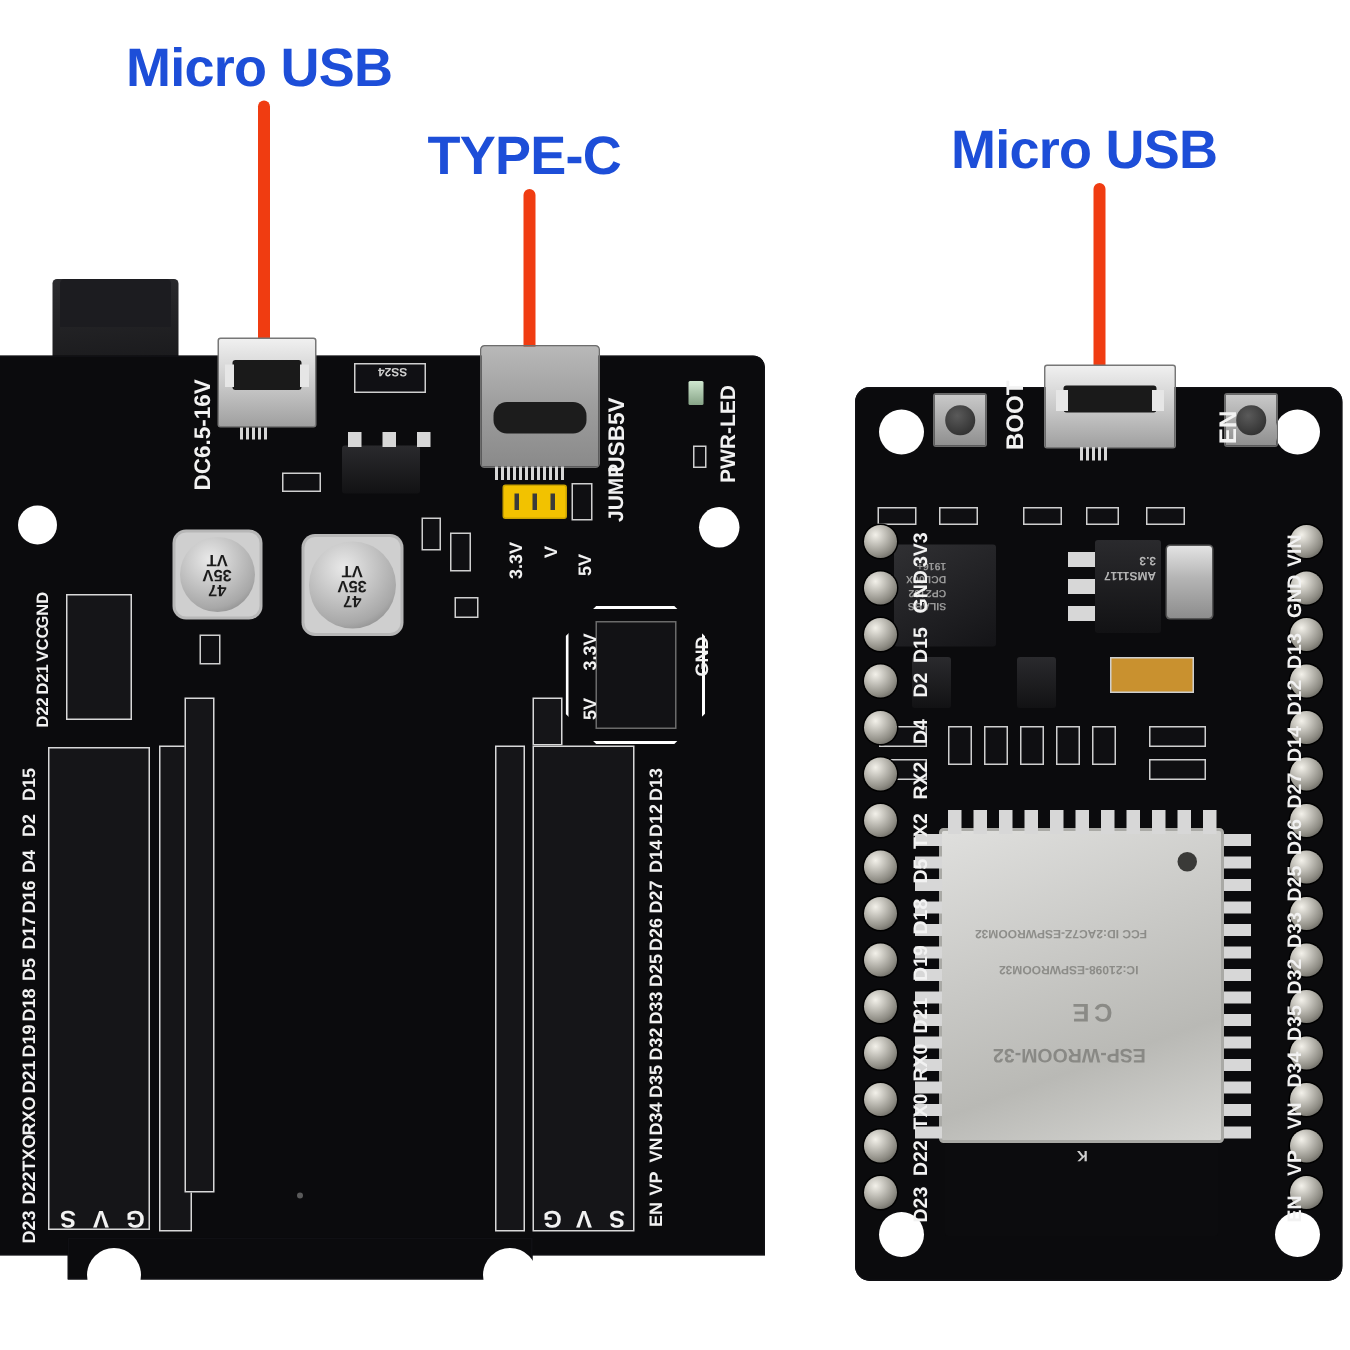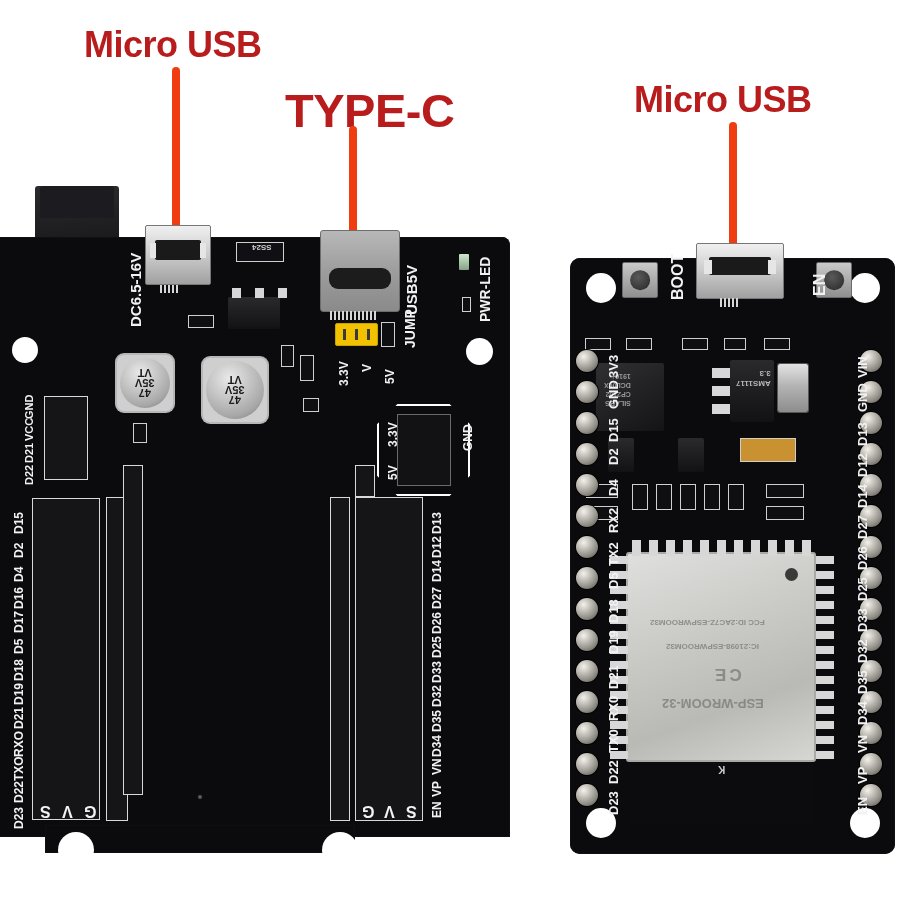"Micro USB" .callout-label { color: #b91c1c -> #1d4ed8 }
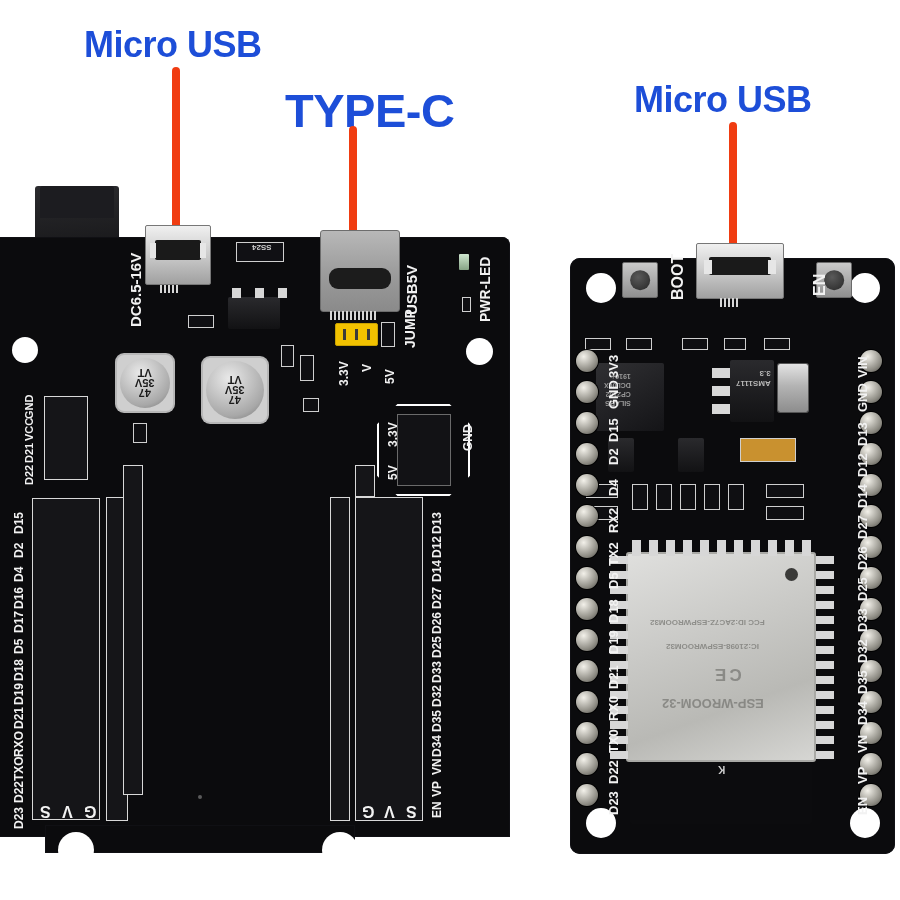"TYPE-C" div.callout-label { font-size: 47px -> 36px }
